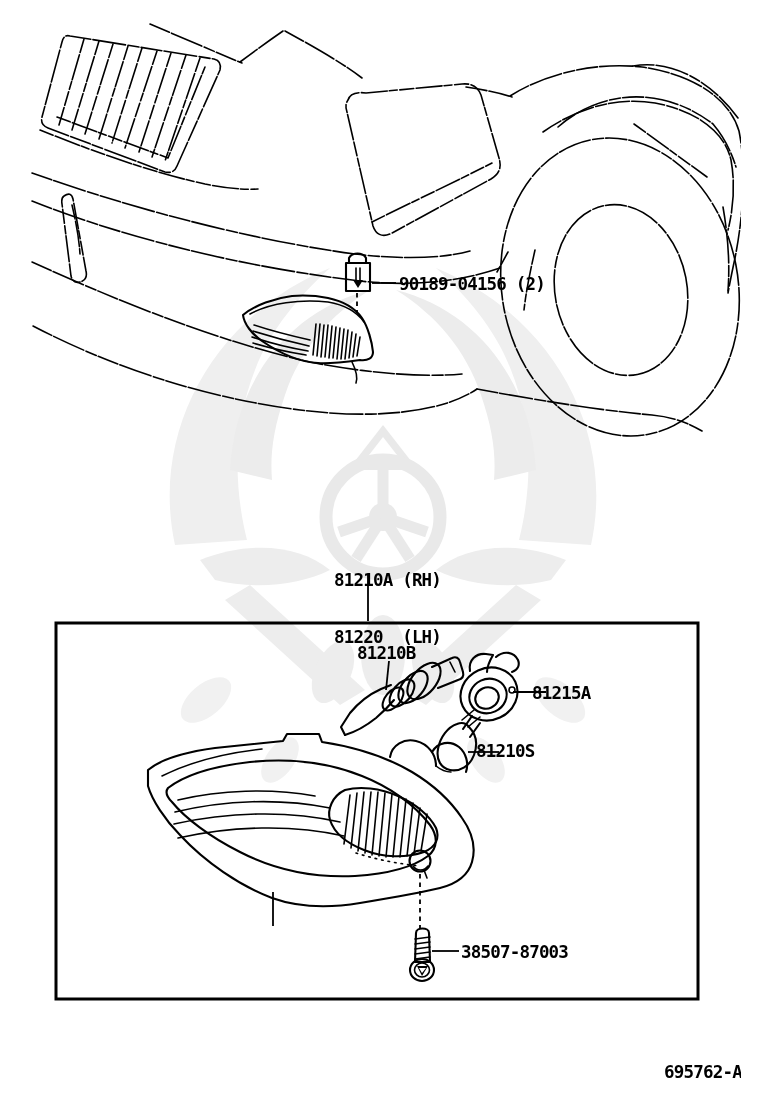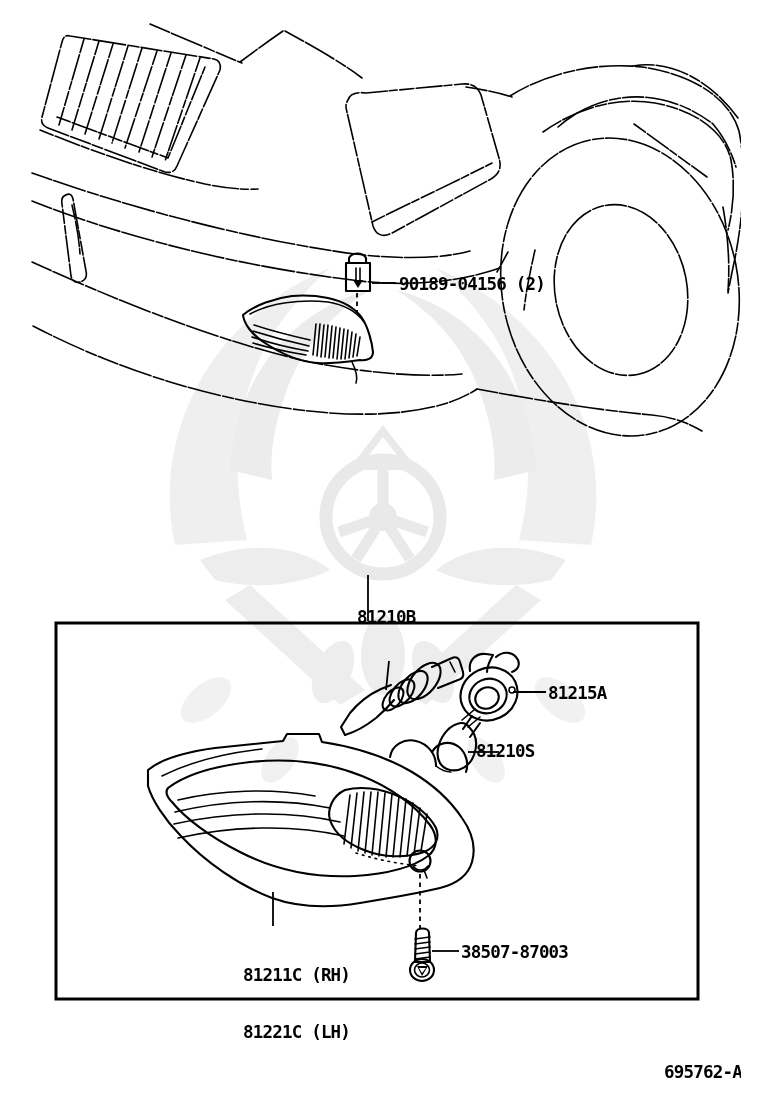"81210A (RH)" div.part-label { html: none -> <div> <div>81210A (RH)</div> <div>81220 (LH)</div> </div> }
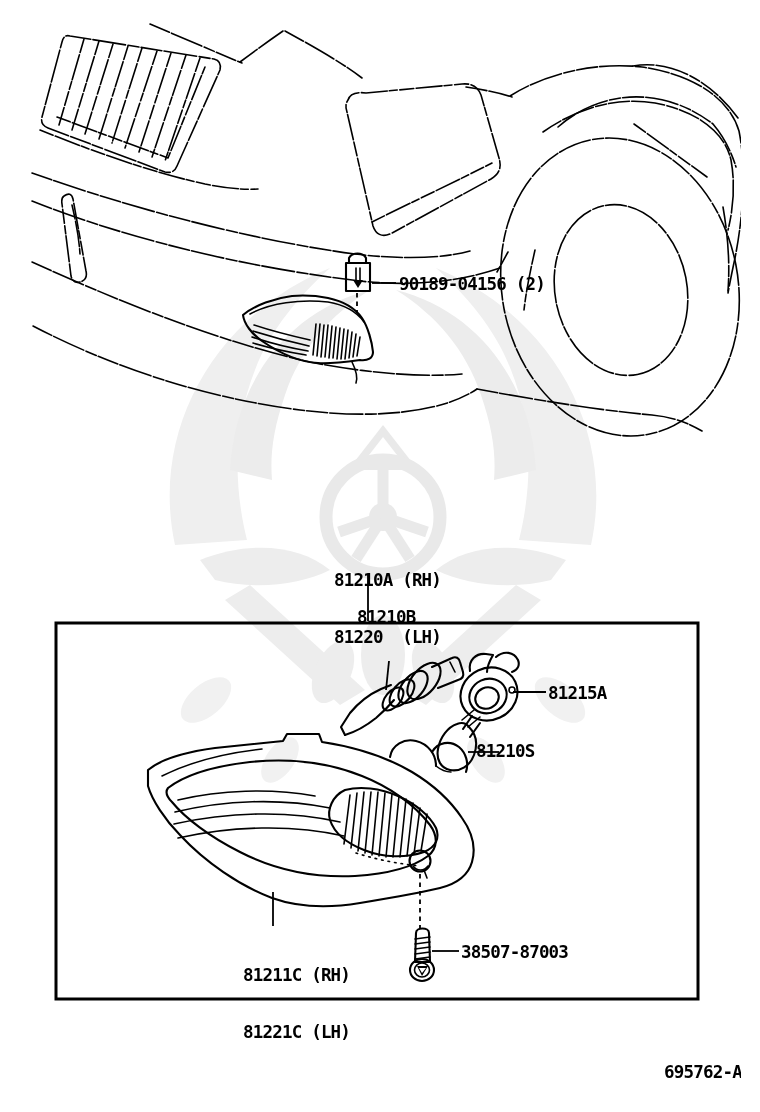"81210B" div.part-label { top: 608px -> 644px }
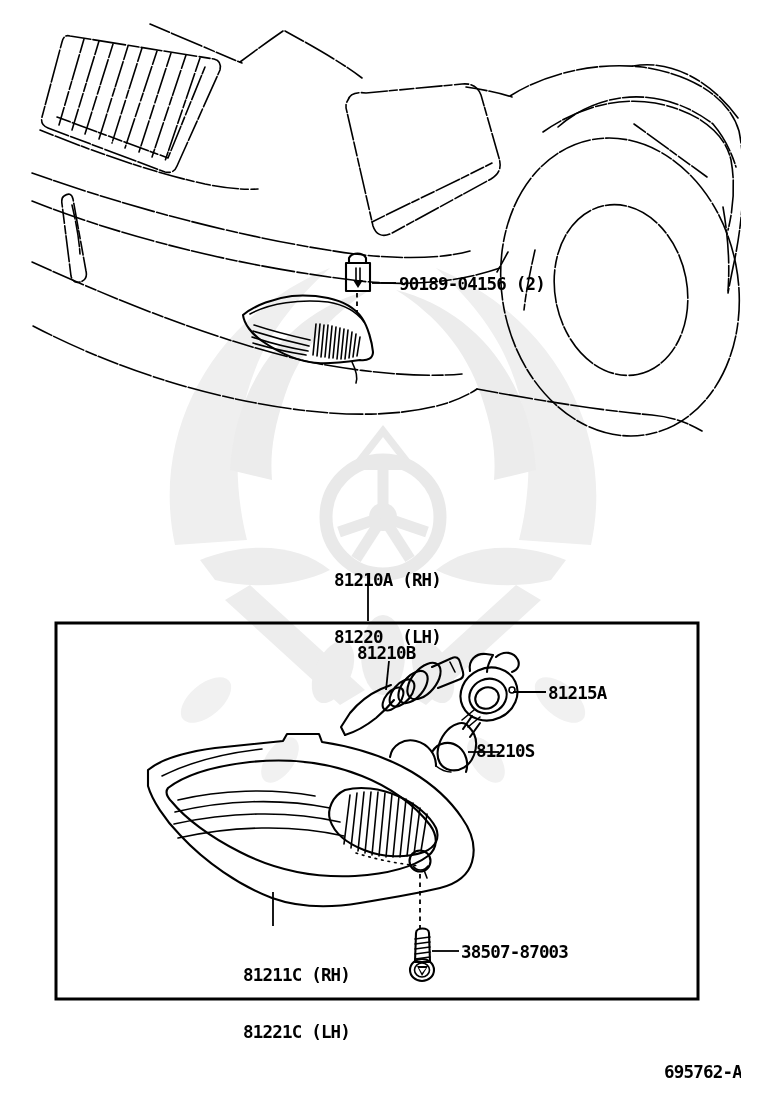"81215A" div.part-label { left: 548px -> 532px }
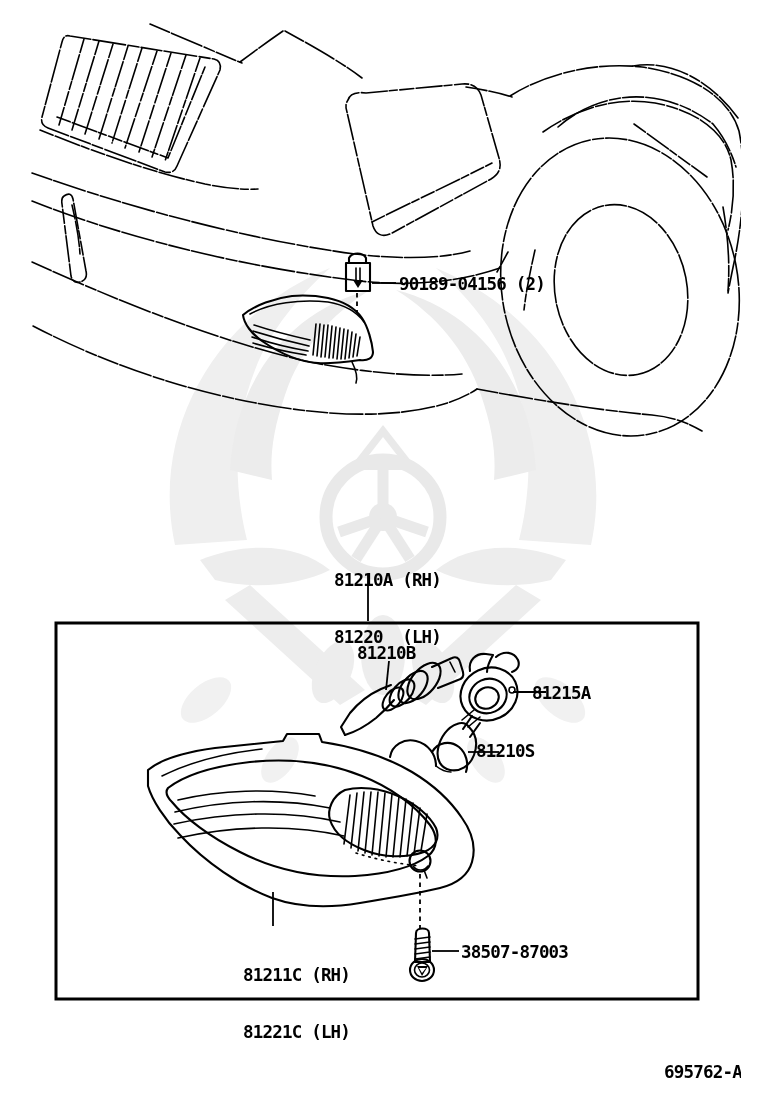"81211C (RH)" div.part-label { html: <div> <div>81211C (RH)</div> <div>81221C (LH)</div> </div> -> none }
